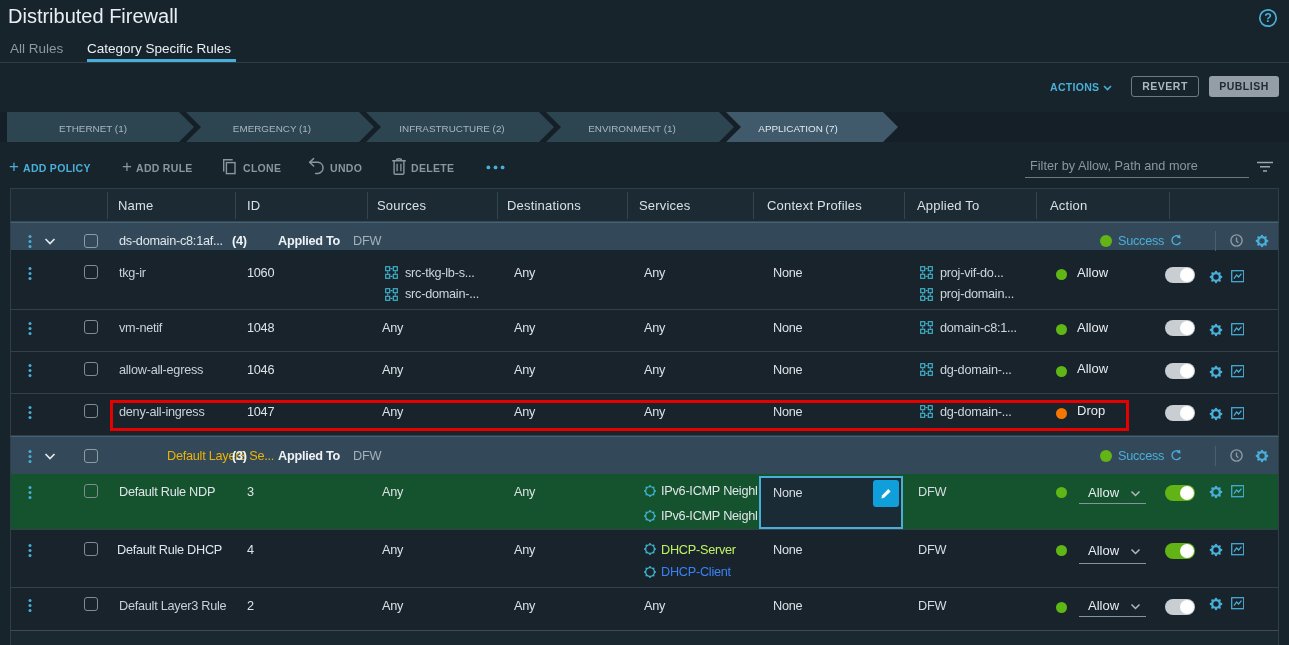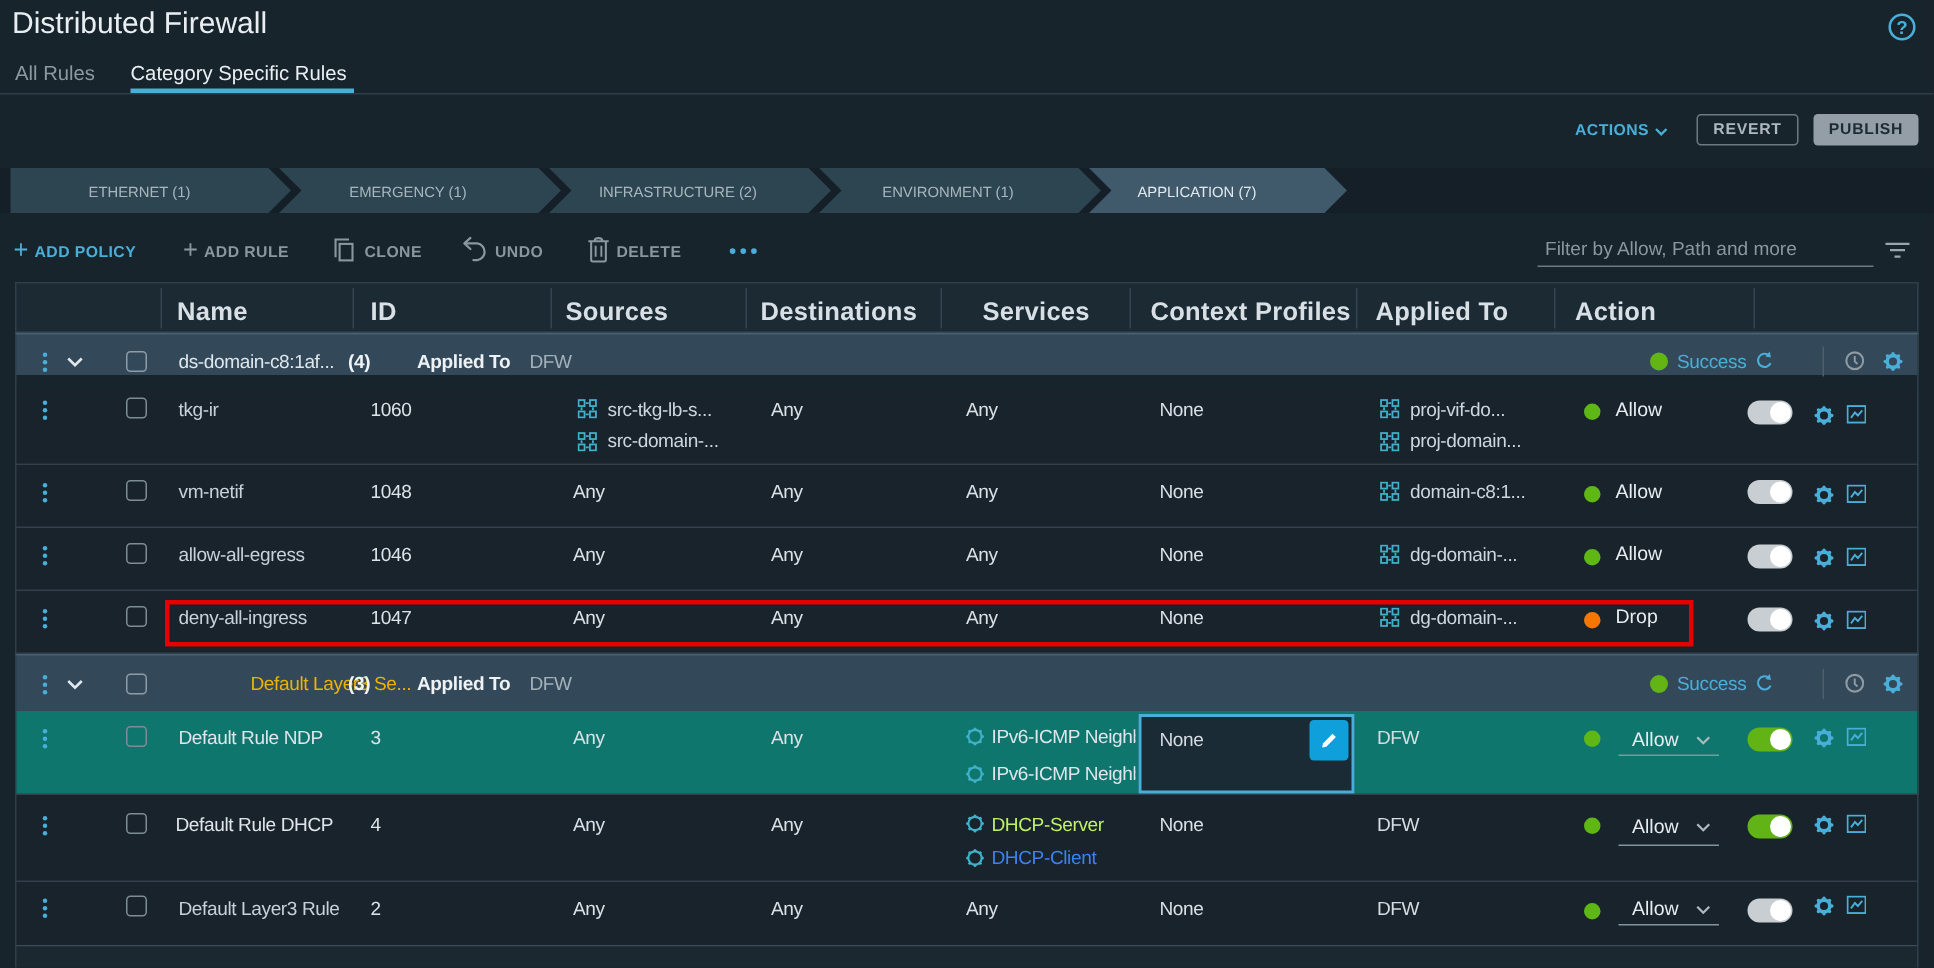"Name" .hl { font-size: 17px -> 13px; font-weight: bold -> normal }
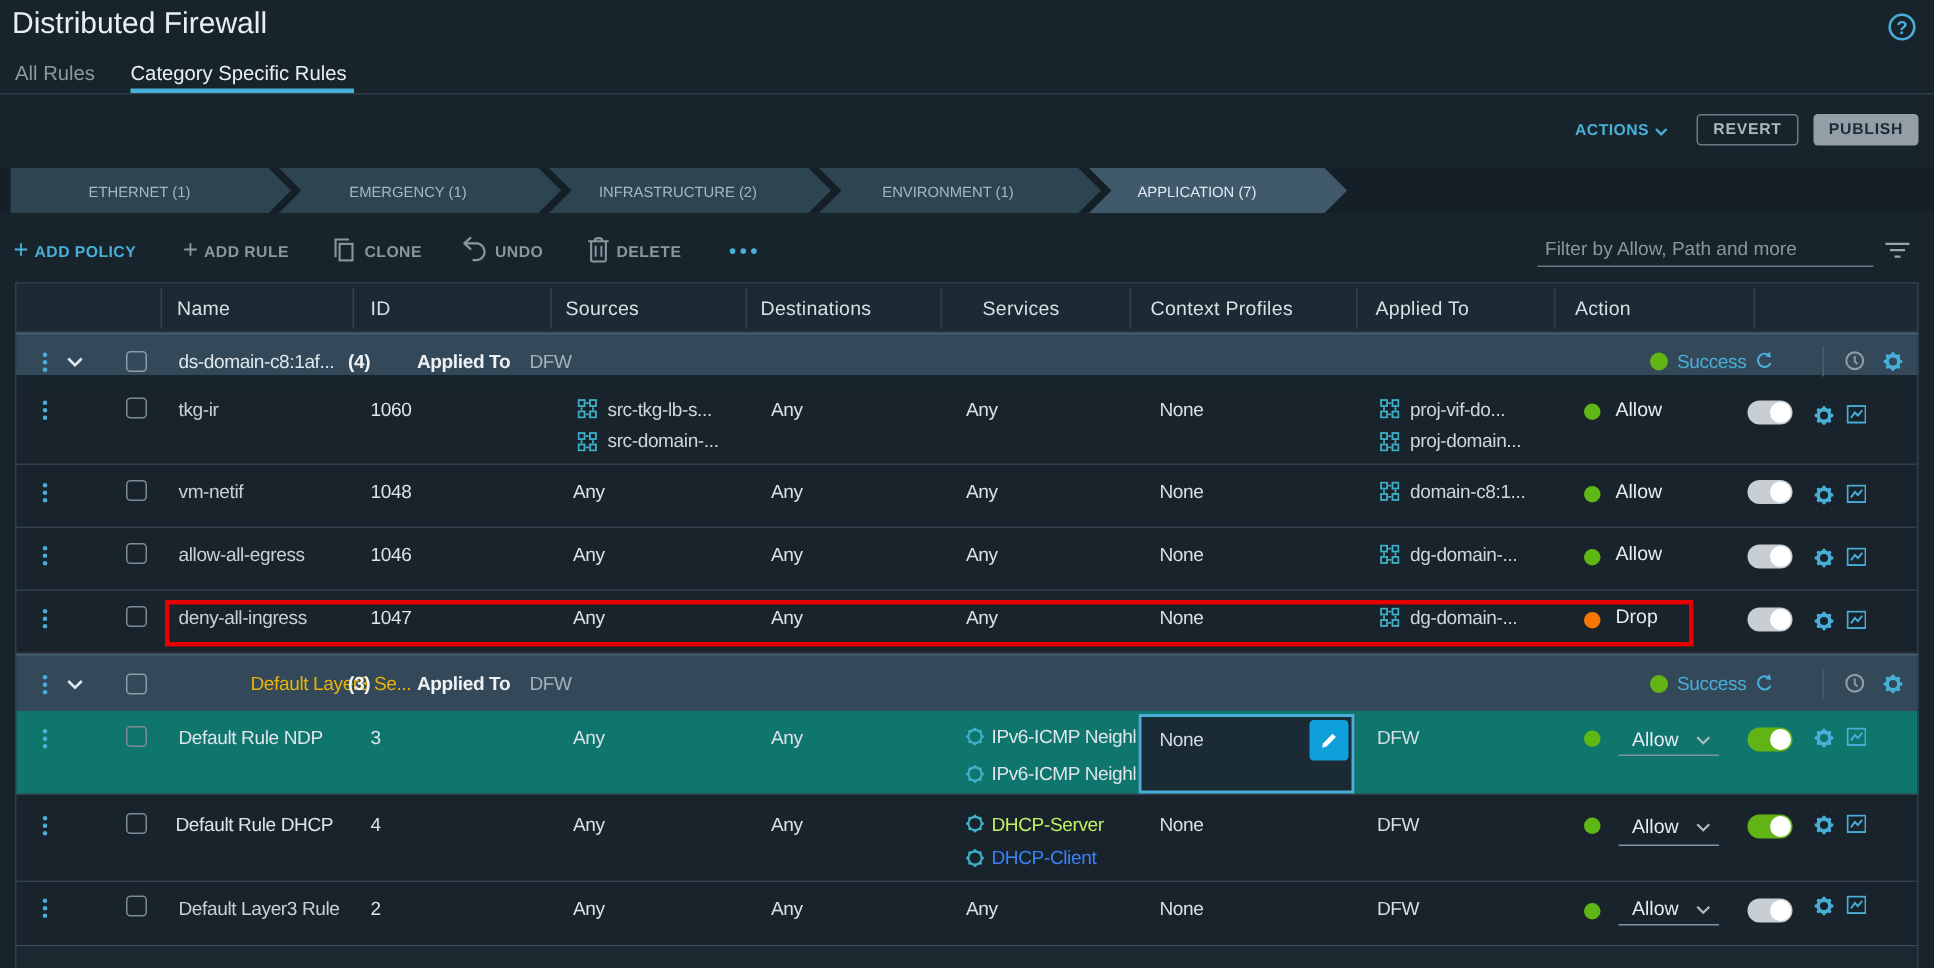"Services" div.a { left: 644px -> 628px }
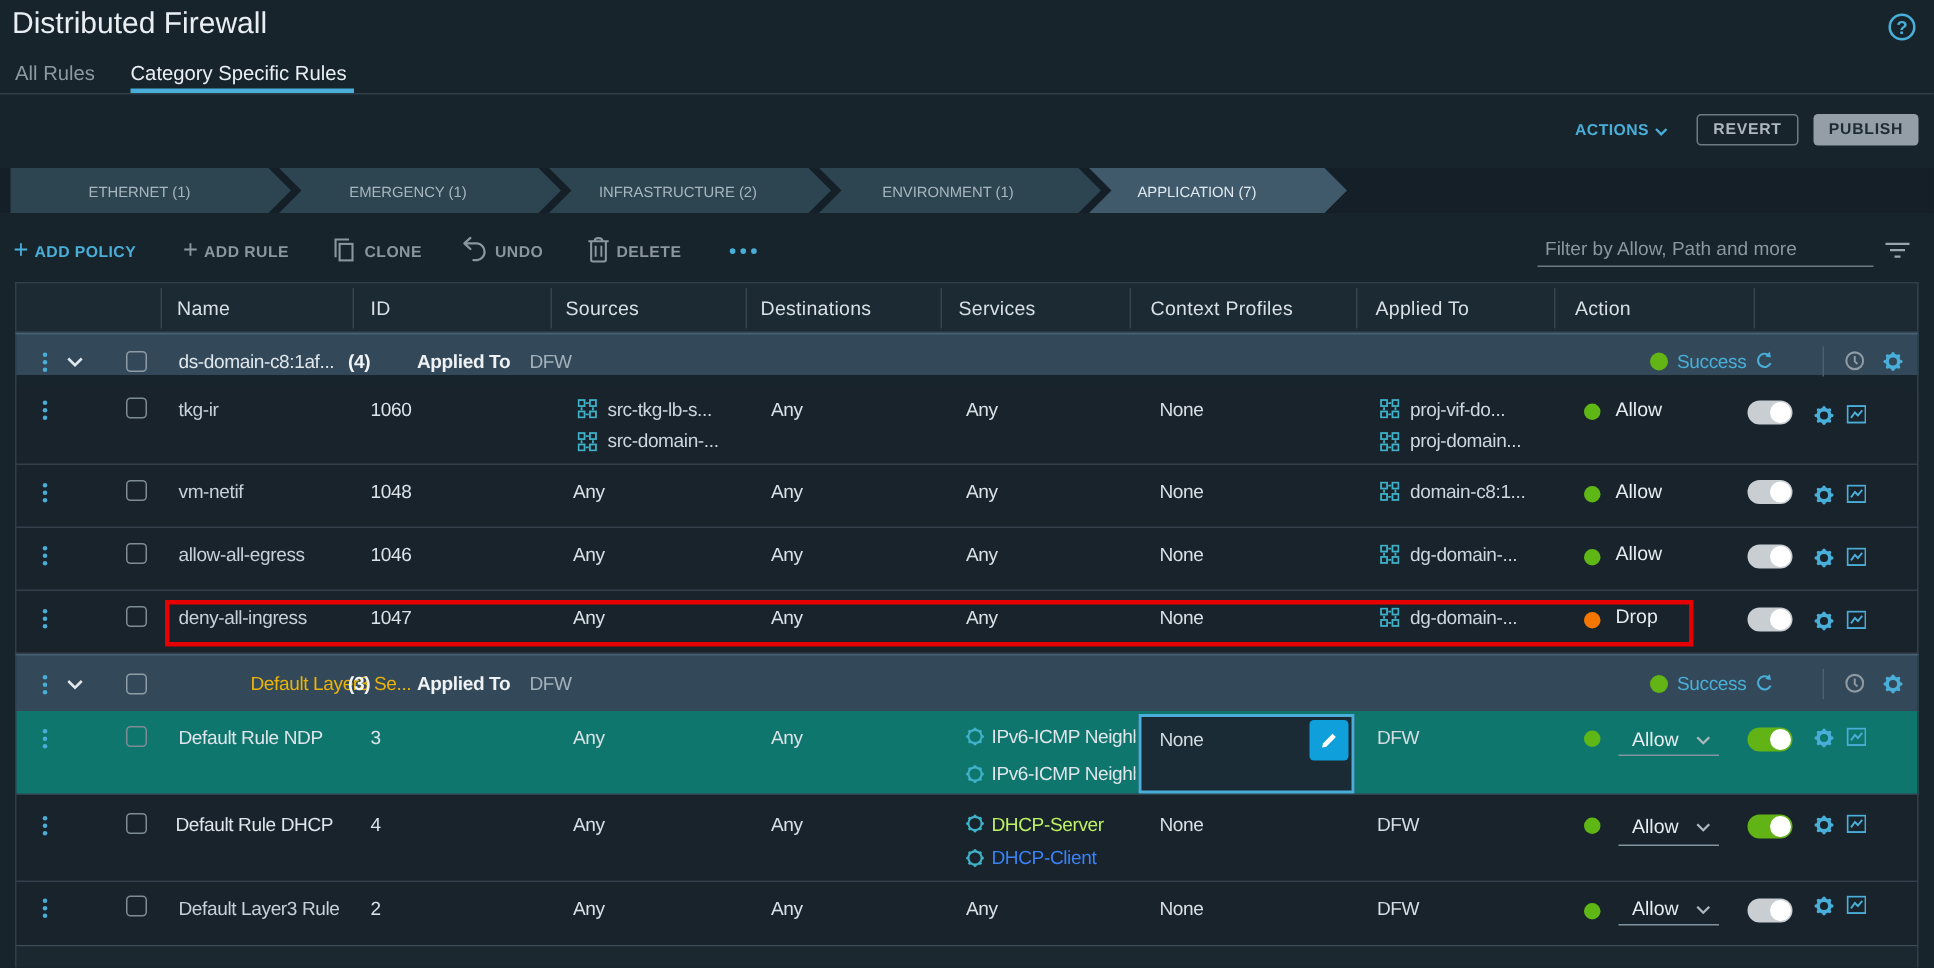"Default Rule NDP" div.row { background: #0f766e -> #14532d }
